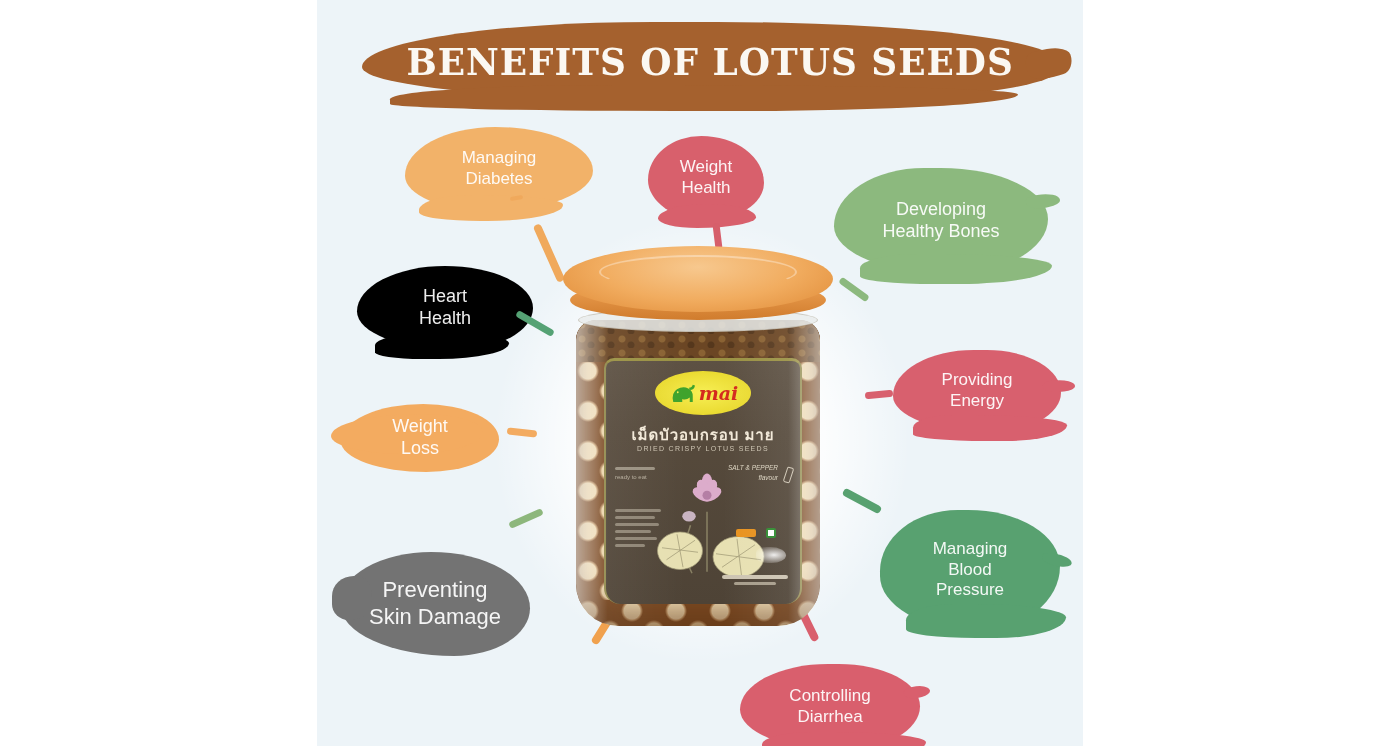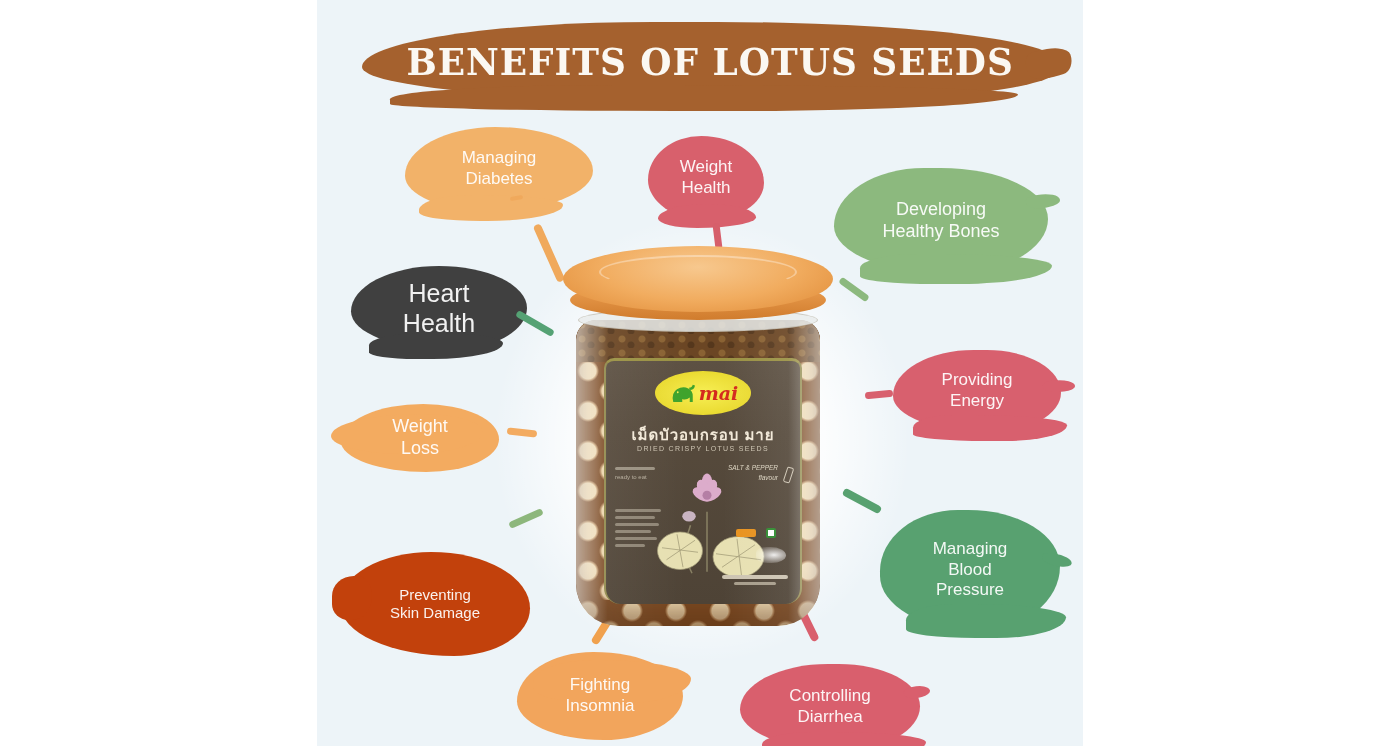"Heart" #b4 { background: #404040 -> #000000; font-size: 25px -> 18px; left: 34px -> 40px }
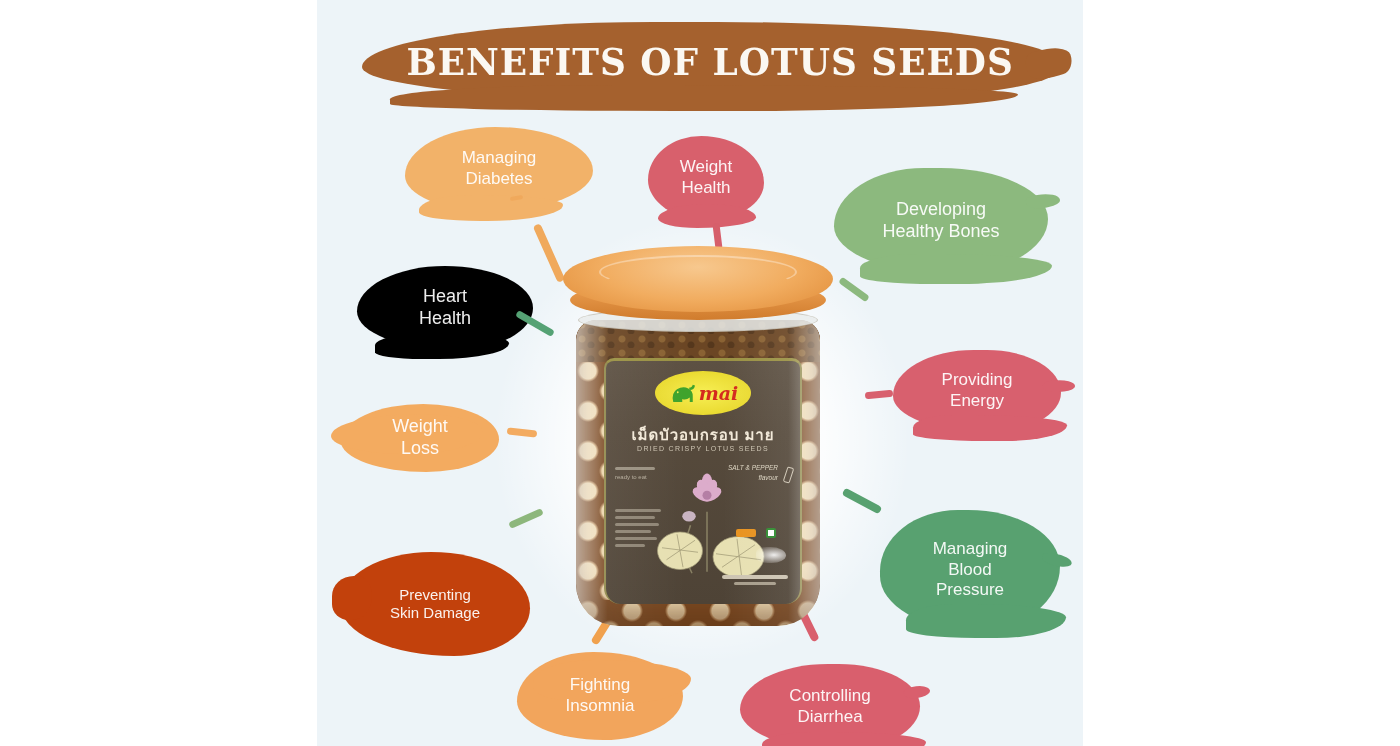"Preventing" #b8 { background: #c2410c -> #737373; font-size: 15px -> 22px }
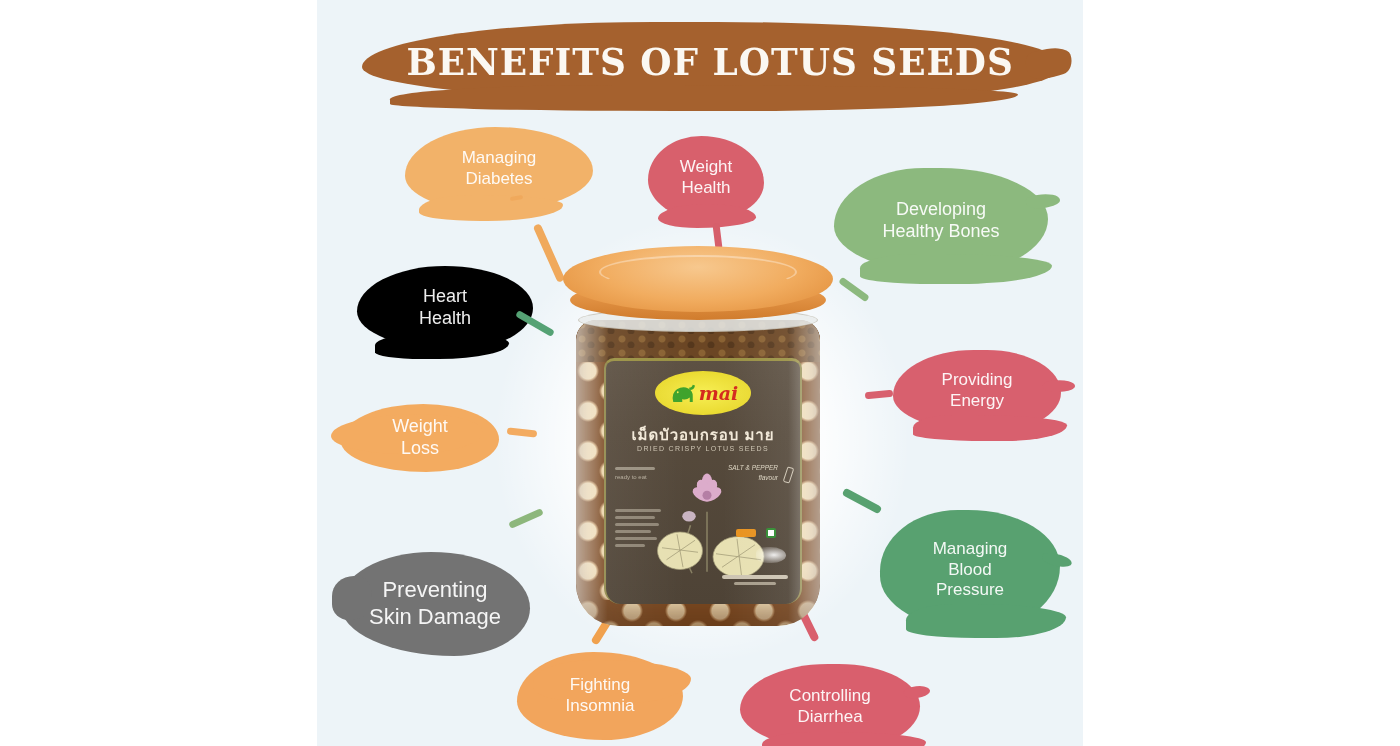"Fighting" div.blob { html: <div><span>Fighting Insomnia</span></div> -> none }
